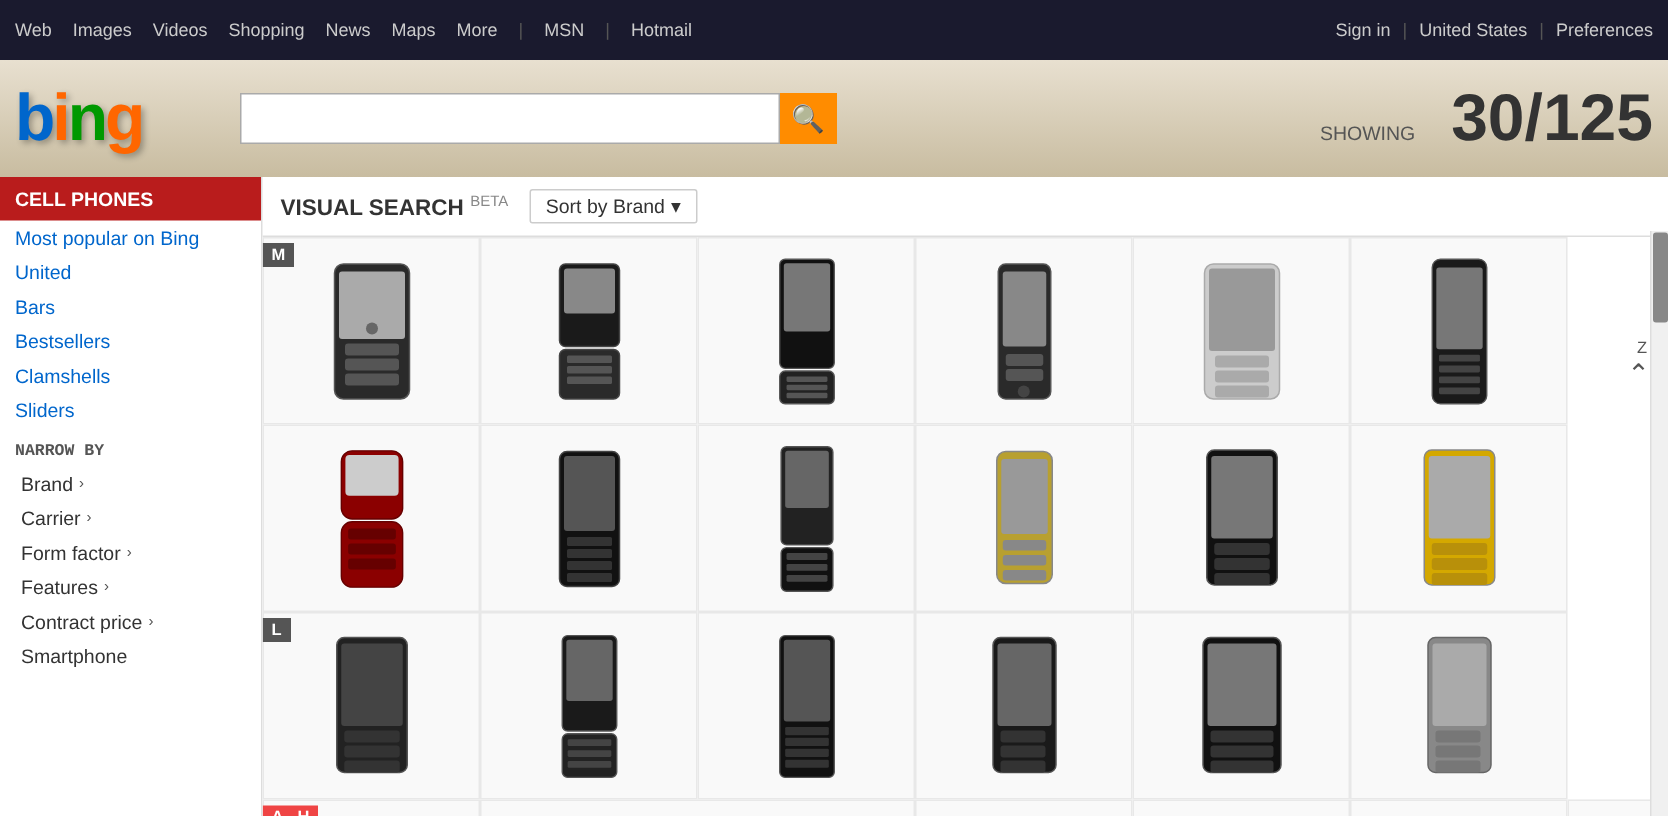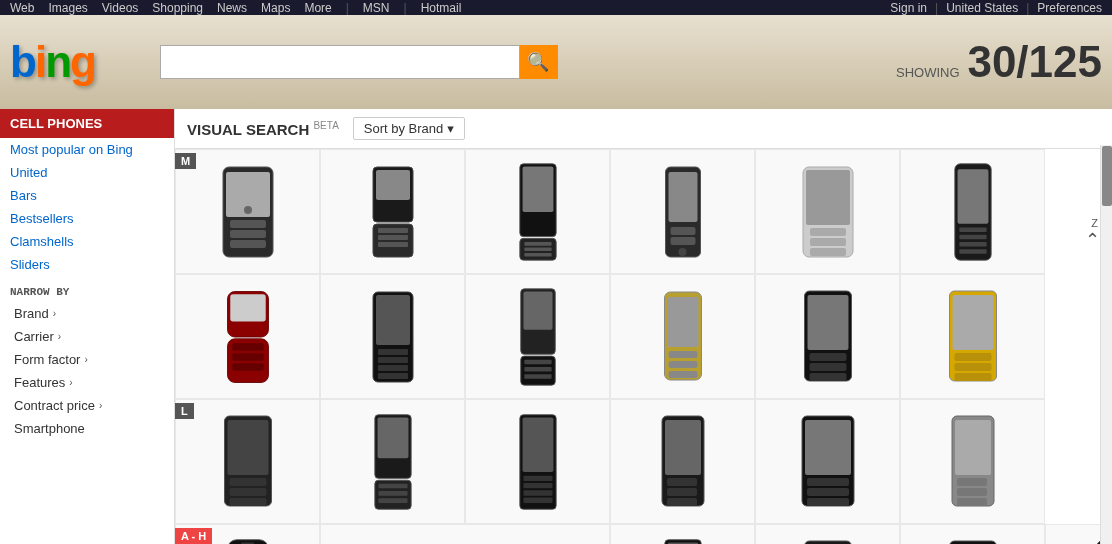"Web" #top-nav { height: 15px -> 40px }
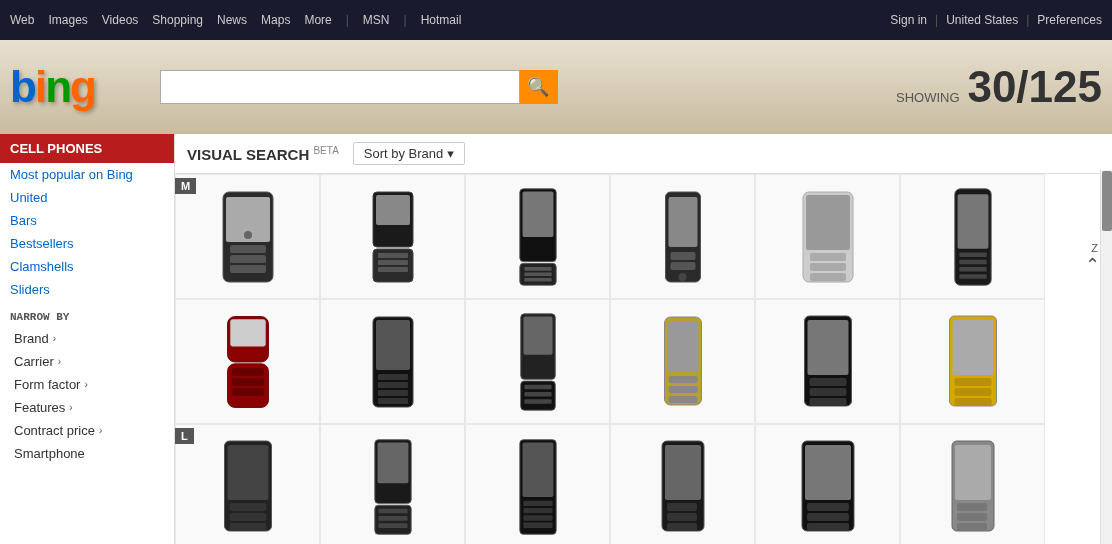"bing" #header { height: 94px -> 78px }
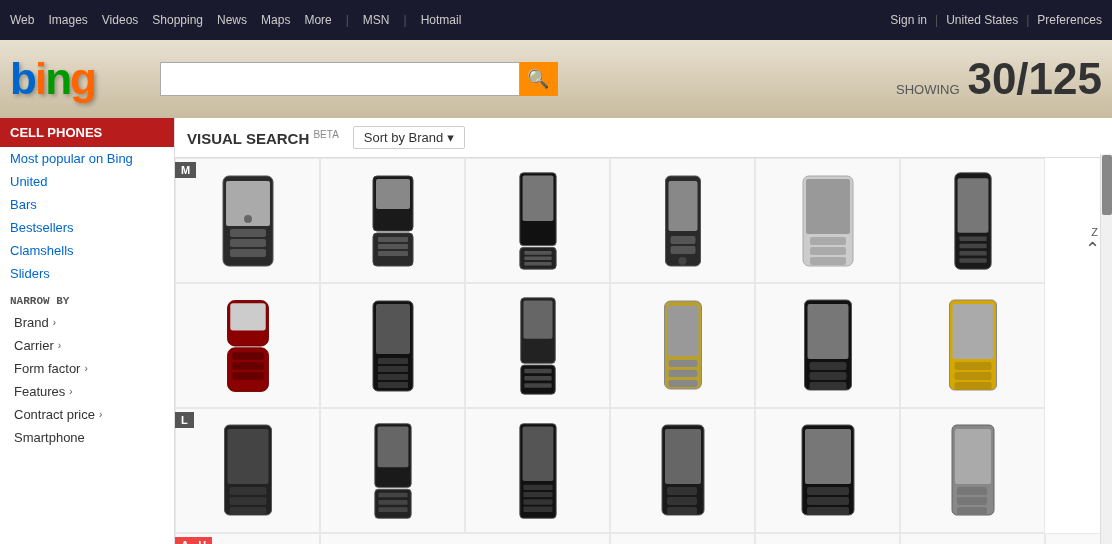"SHOWING" span { margin-right: 4px -> 20px }
